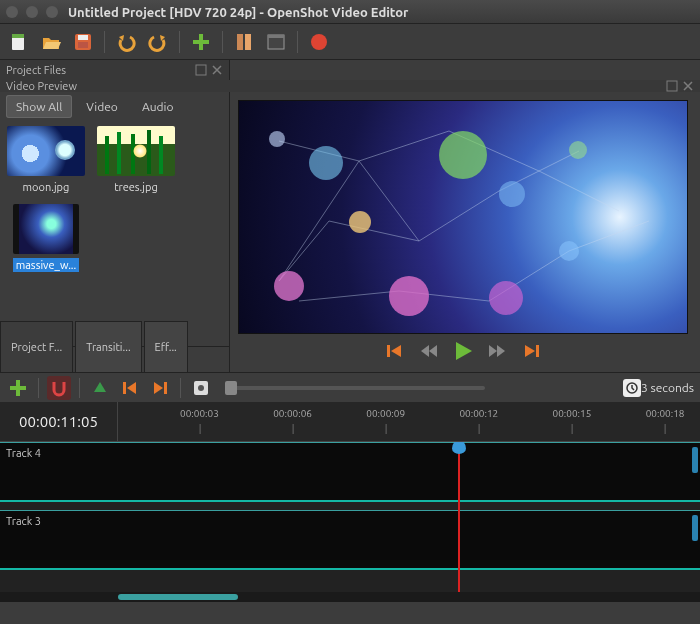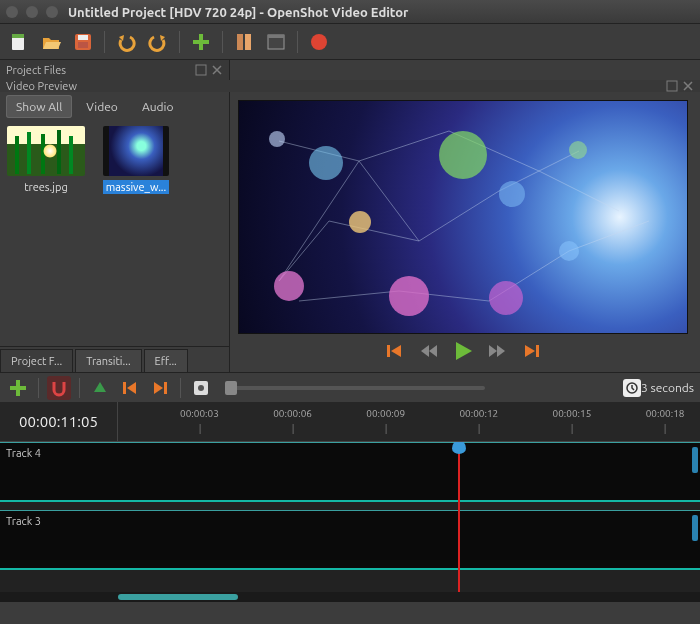"moon.jpg" div.thumb { html: none -> <div> <div> <div></div> </div> <div>moon.jpg</div> </div> }
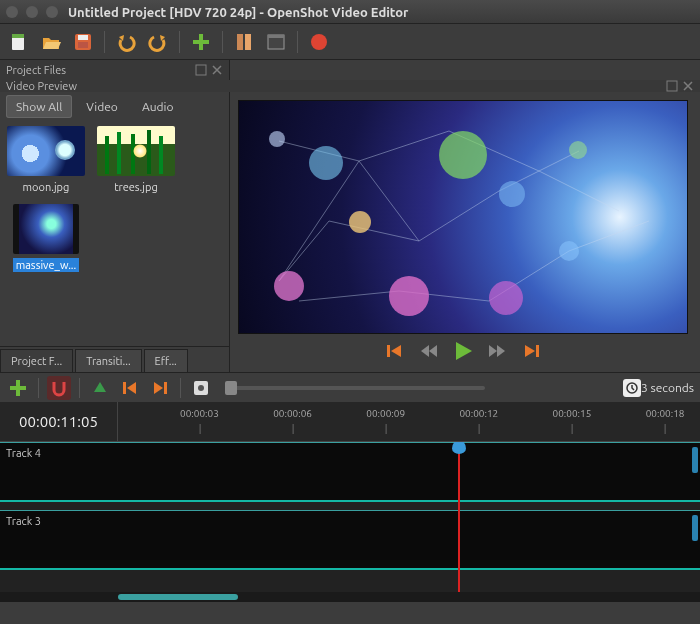"Project F..." .lower-tab { padding: 5px 10px -> 19px 10px }
